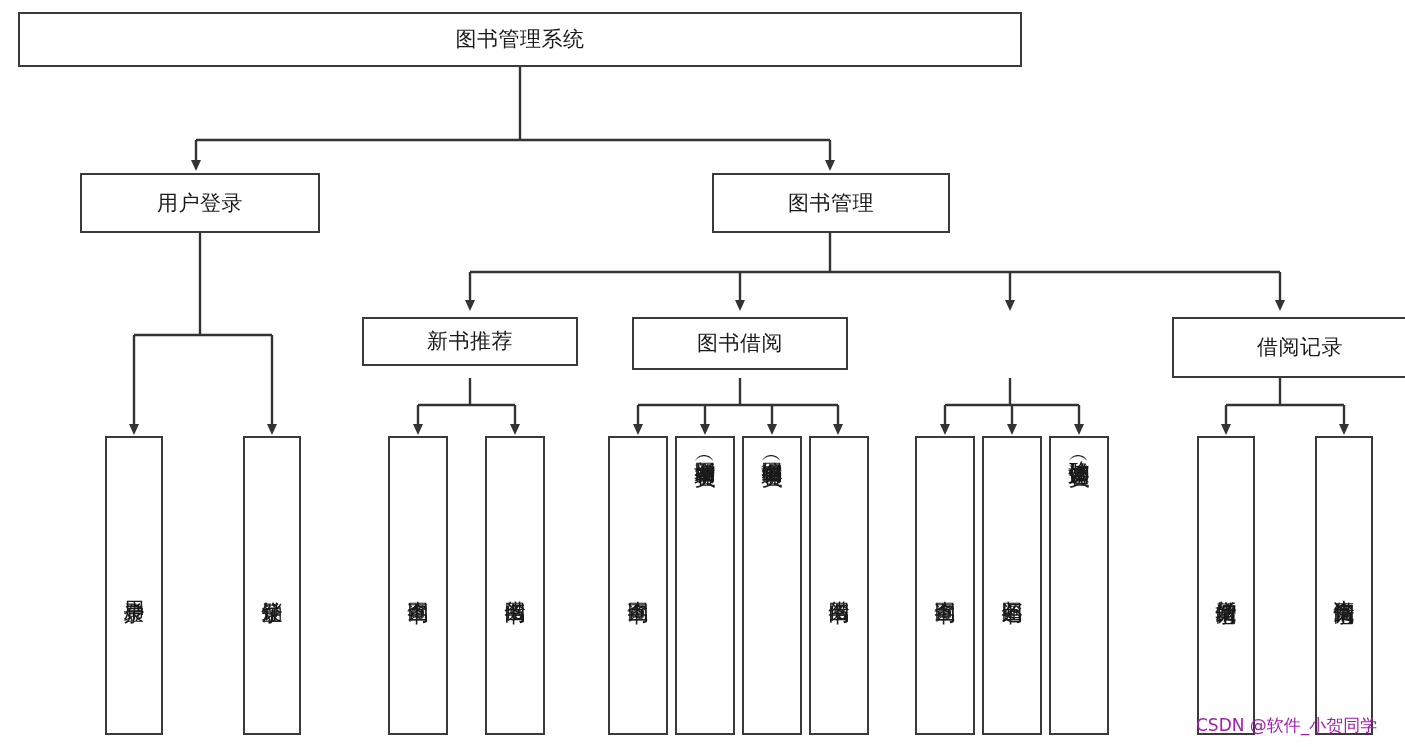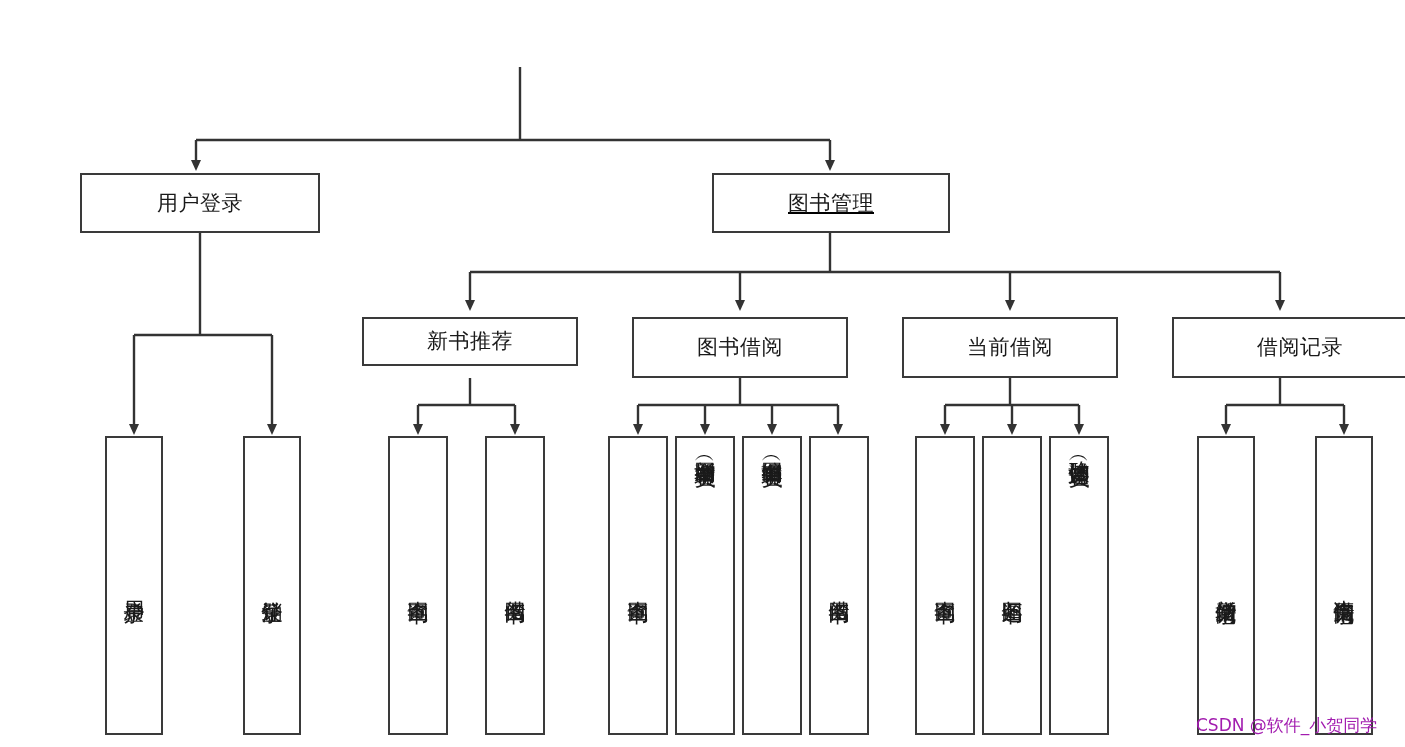"图书管理系统" div.node { html: none -> <div> <span>图书管理系统</span> </div> }
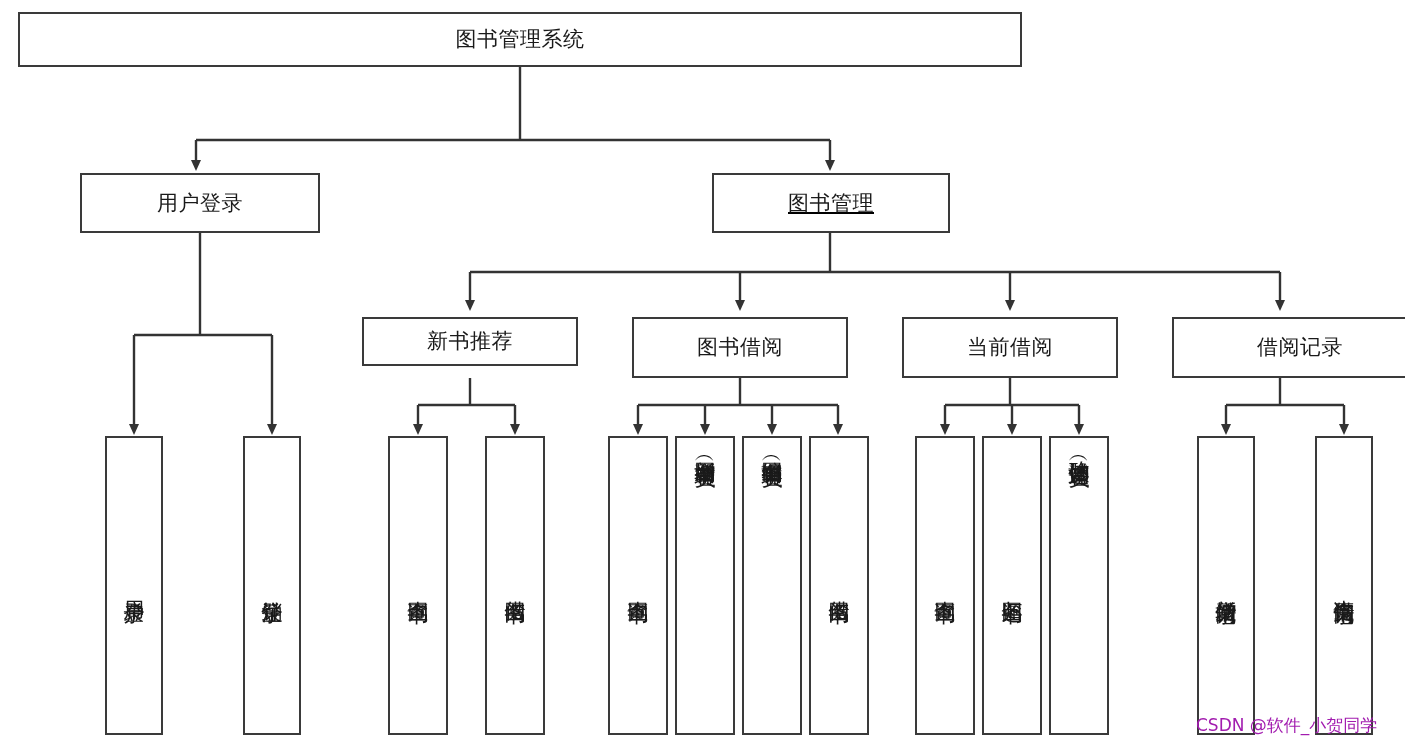"图书管理" div.node { text-decoration: underline -> none }
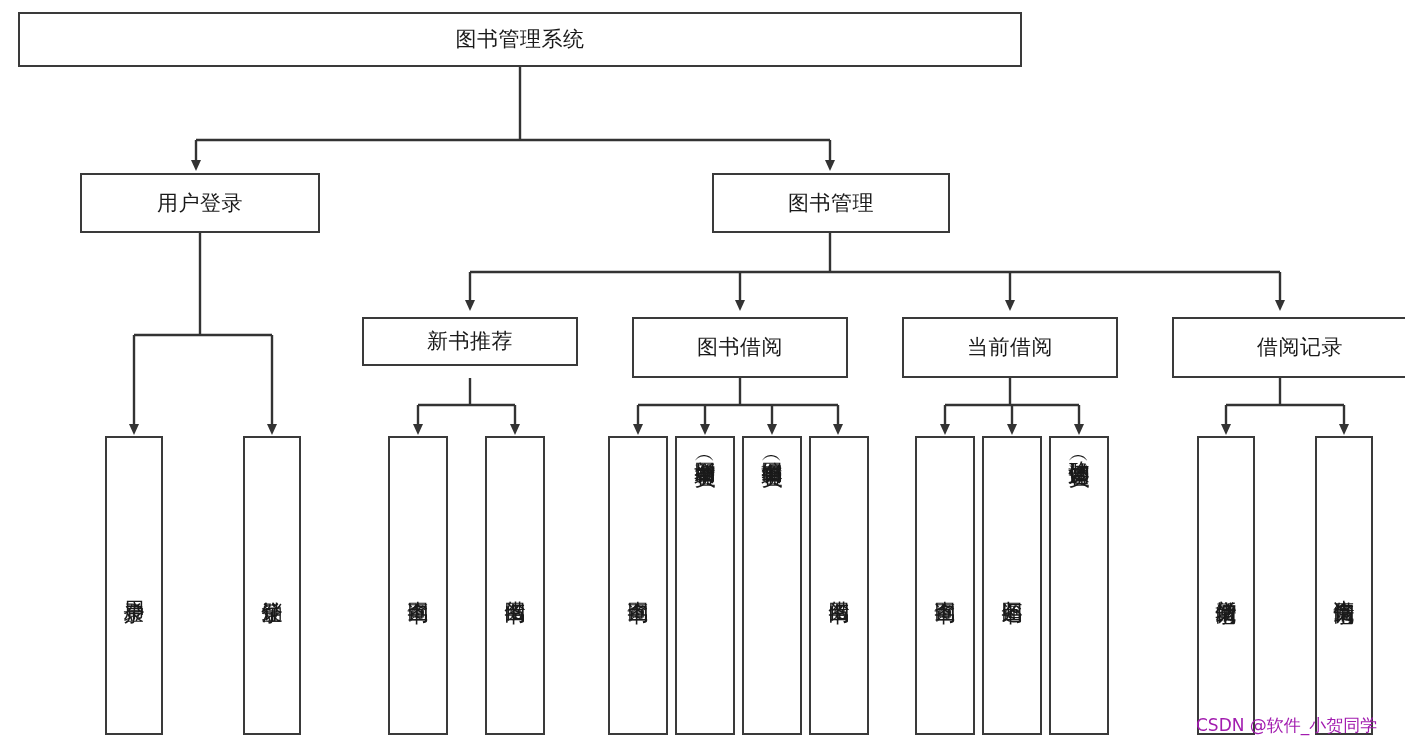"图书借阅" div.node { height: 61px -> 53px }
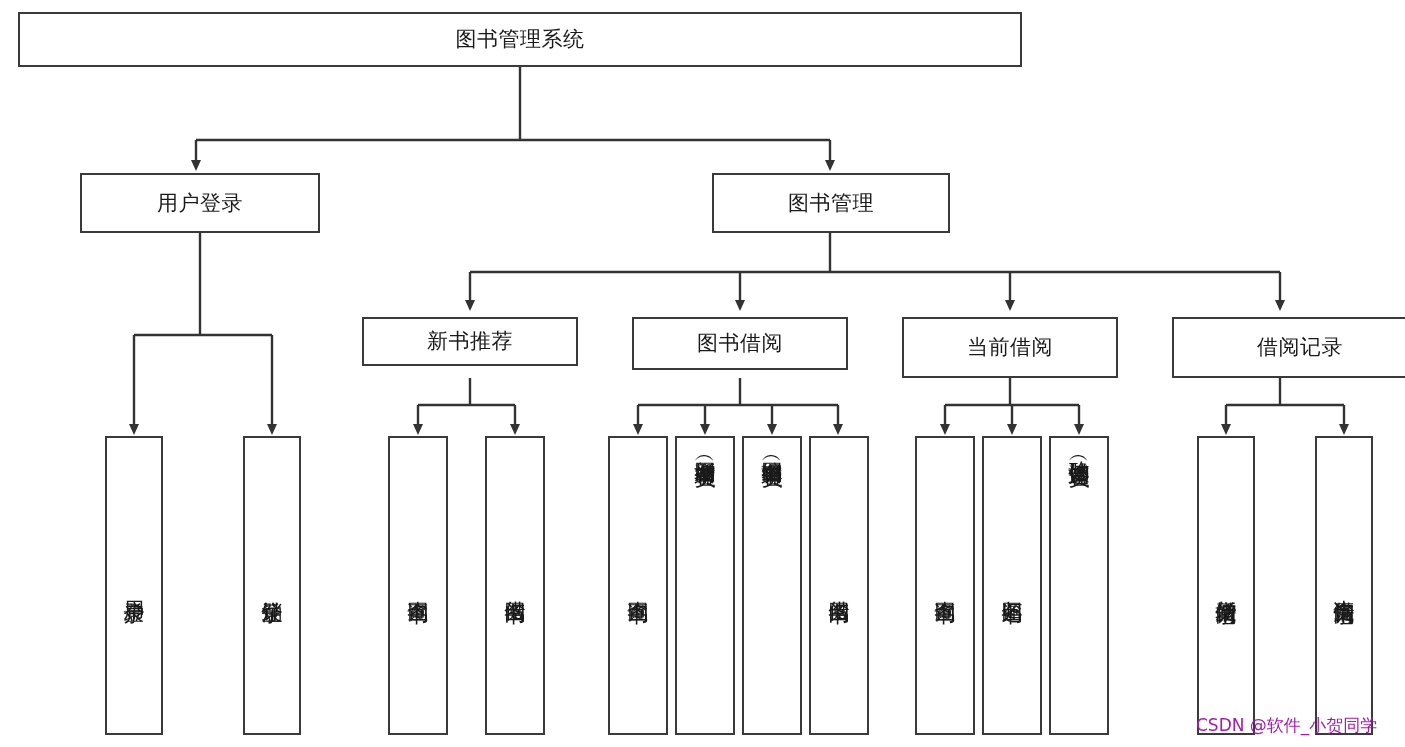"当前借阅" div.node { html: <div> <span>当前借阅</span> </div> -> none }
